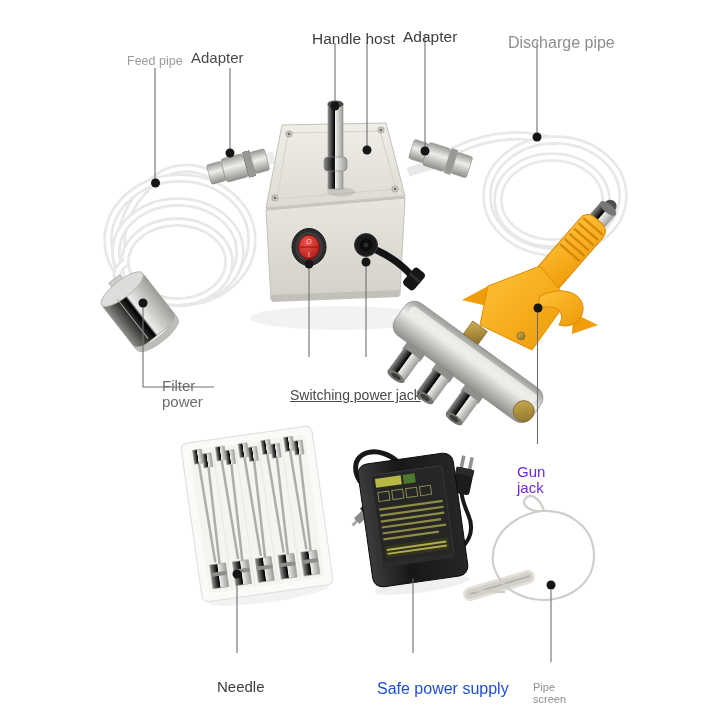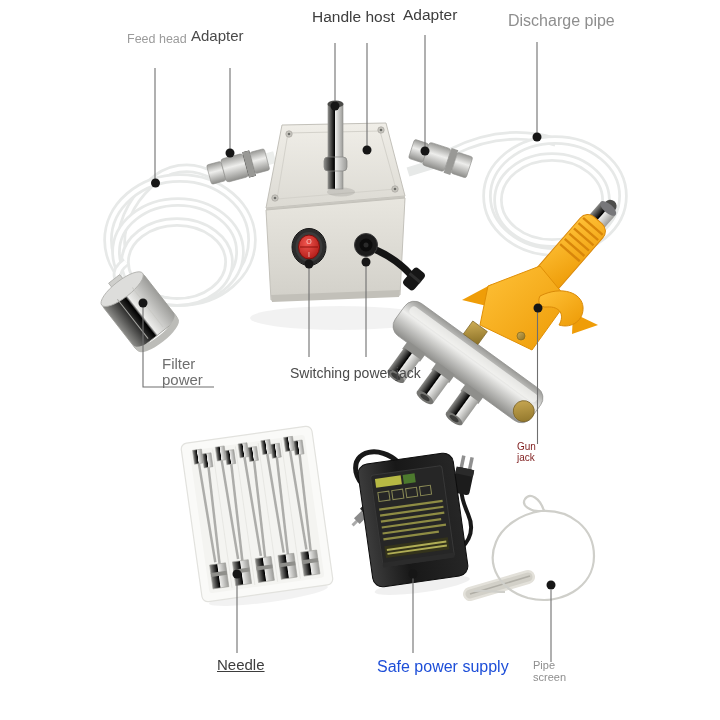"Handle host" .lbl { margin-top: none -> 22px }
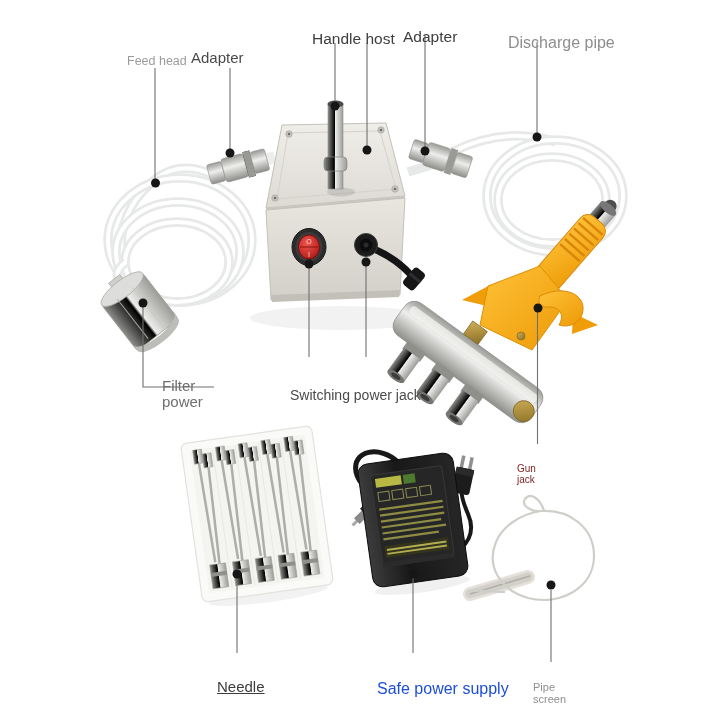"Feed head" span.lbl { text: head -> pipe }
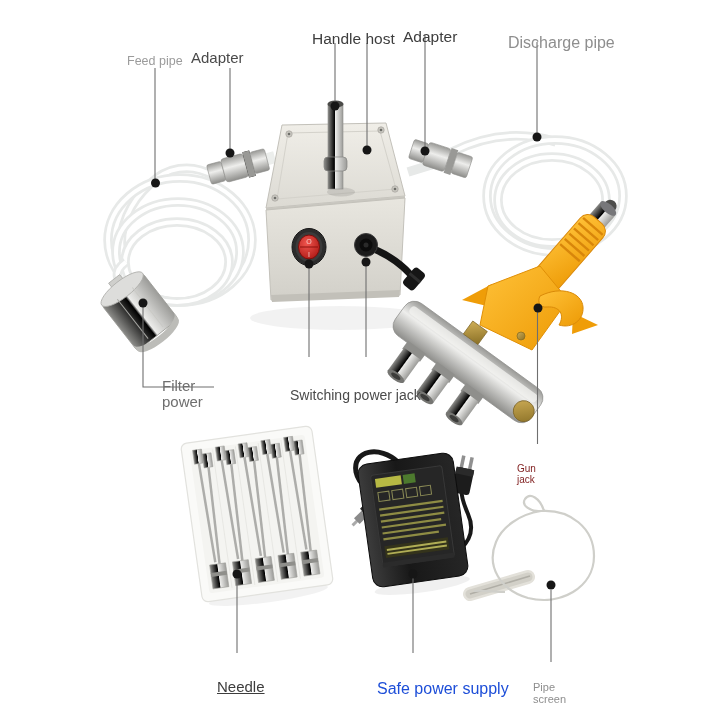"Switching power jack" .lbl-switchjack { text-decoration: none -> underline }
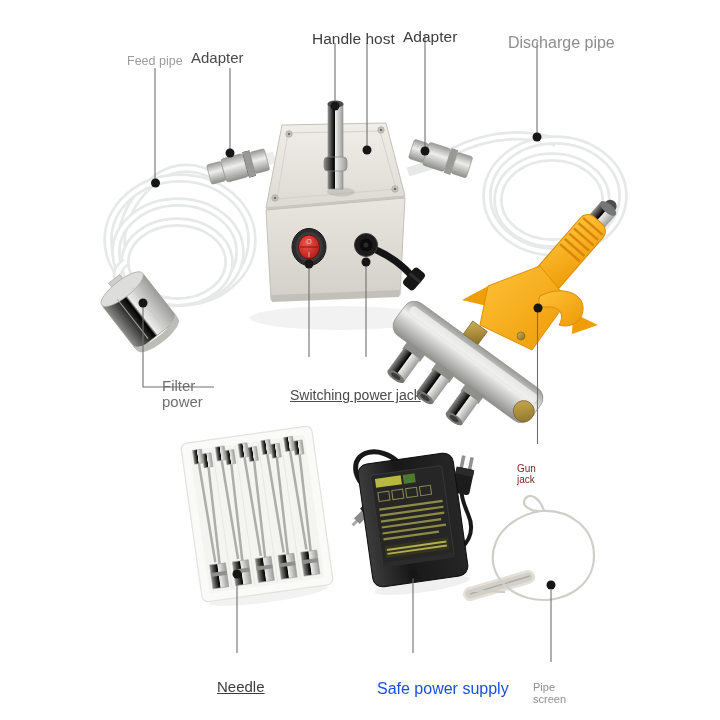"Gun" .lbl-gunhead { color: #7f1d1d -> #6d28d9; font-size: 10px -> 15px }
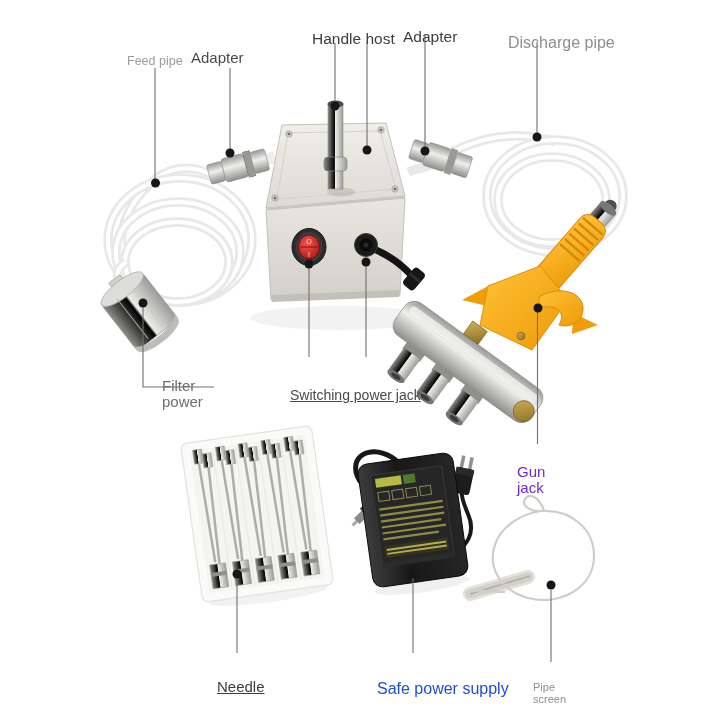"Needle" .lbl-needle { text-decoration: underline -> none }
